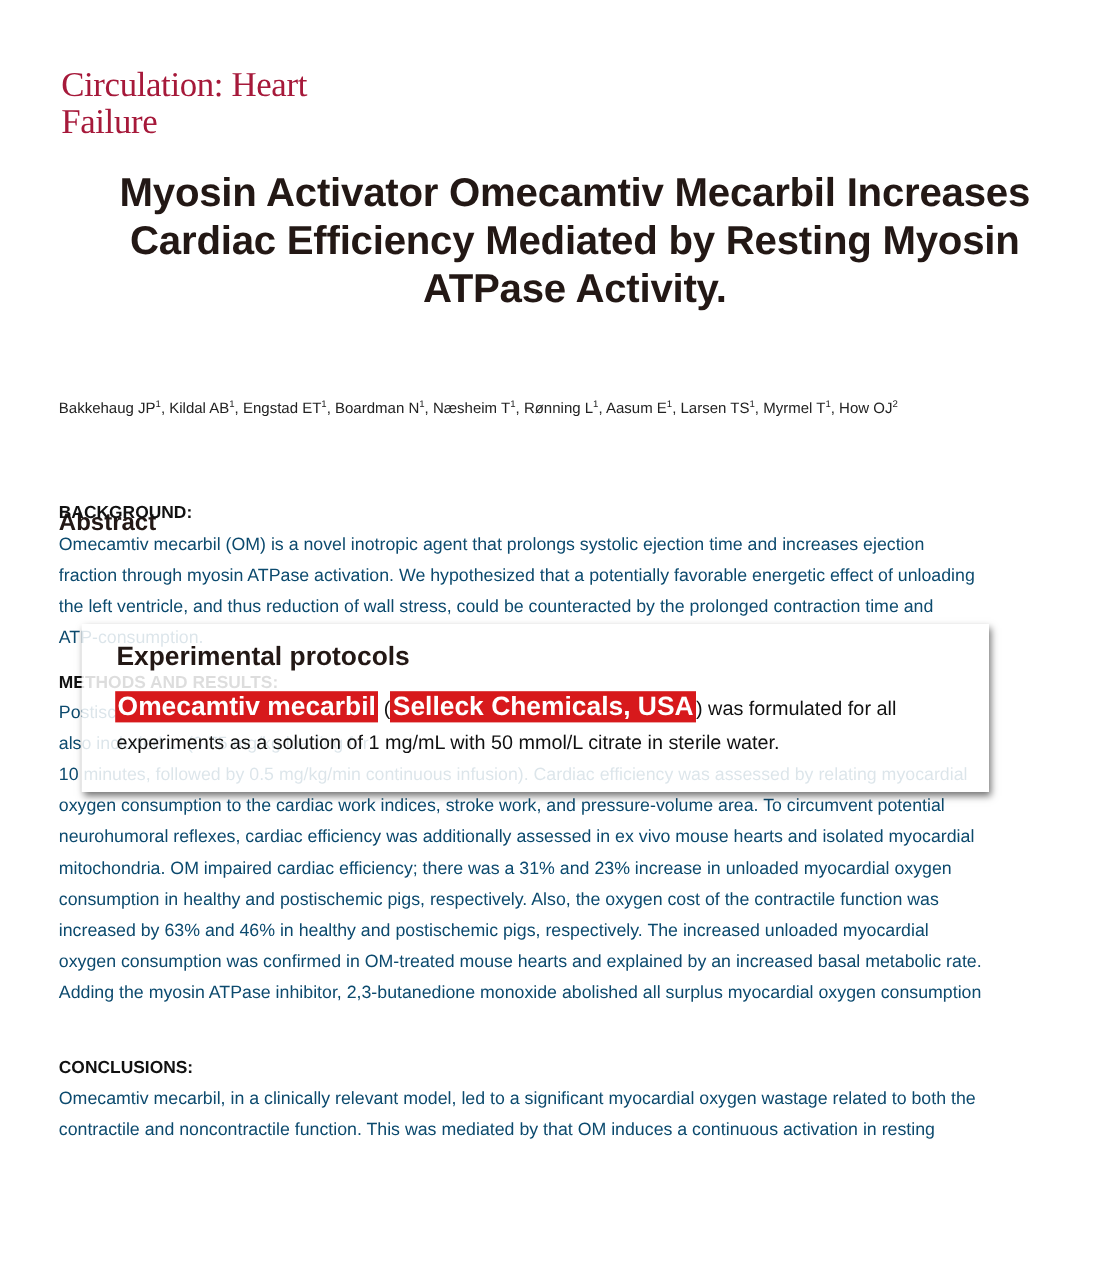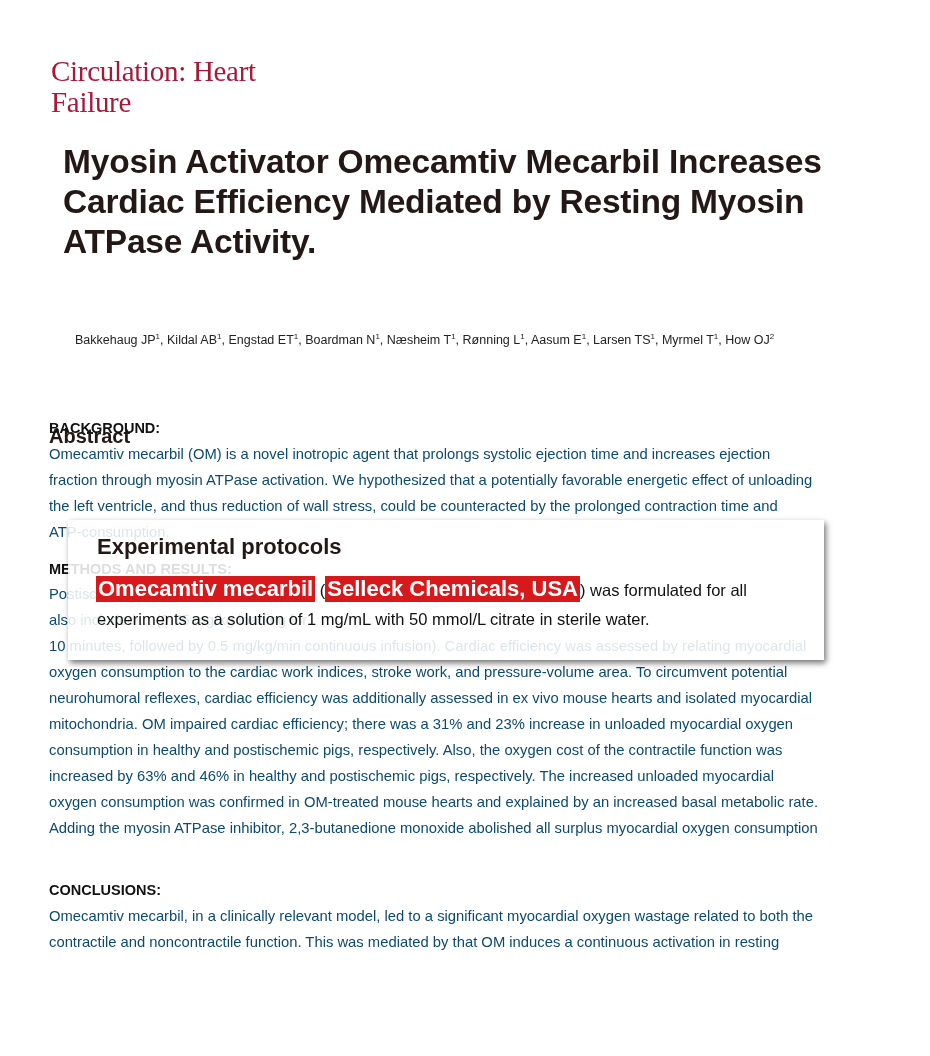"Myosin Activator Omecamtiv Mecarbil" .title { left: 63px -> 49px; text-align: none -> center }
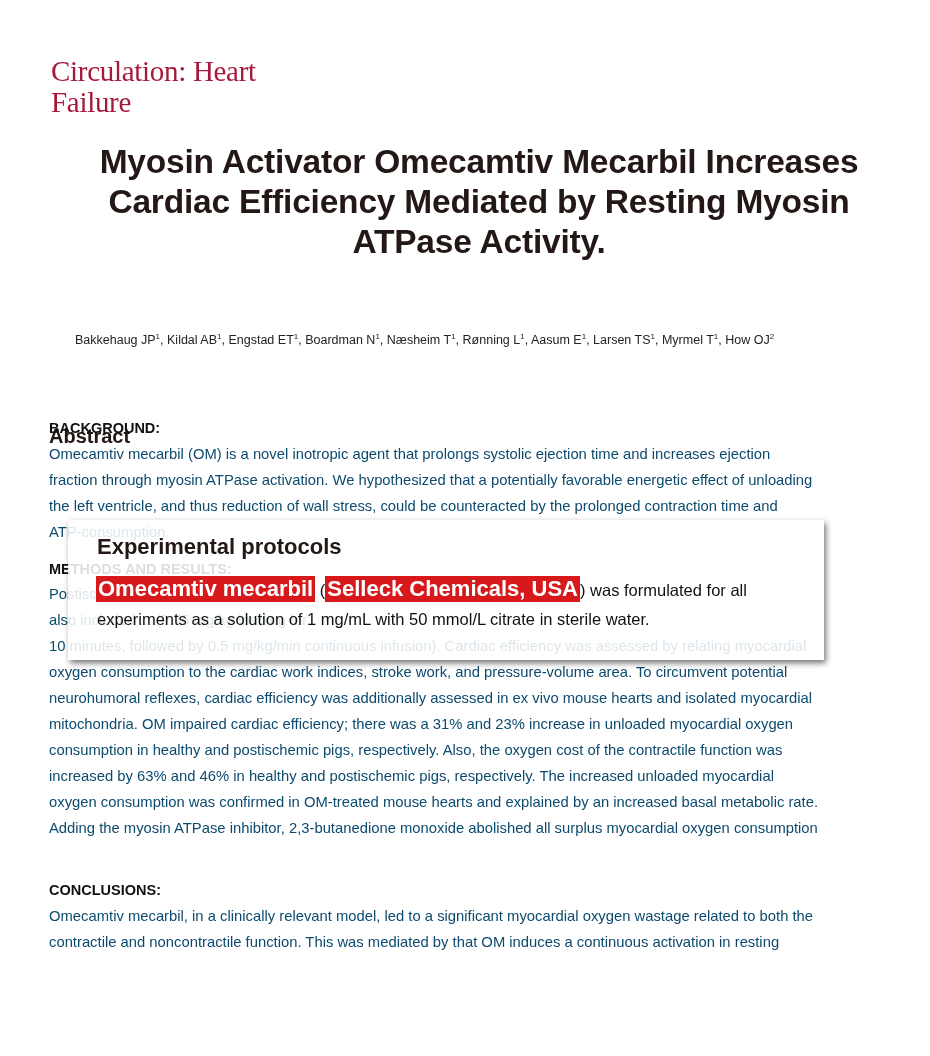"Bakkehaug JP1, Kildal AB1, Engstad" .authors { margin-left: 26px -> none }
